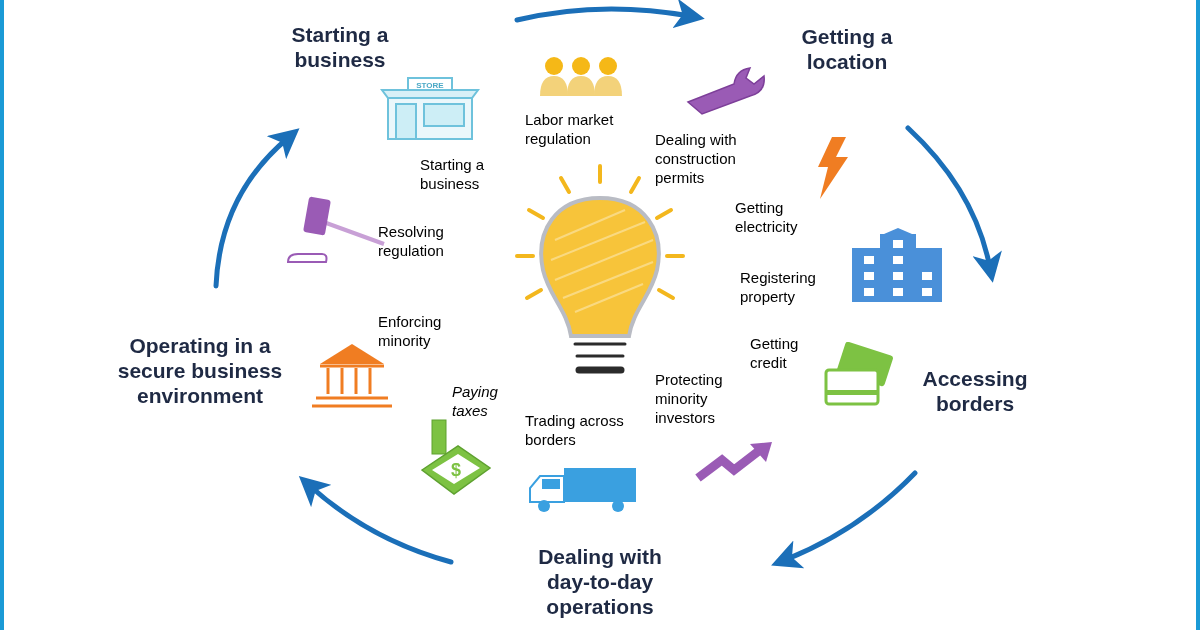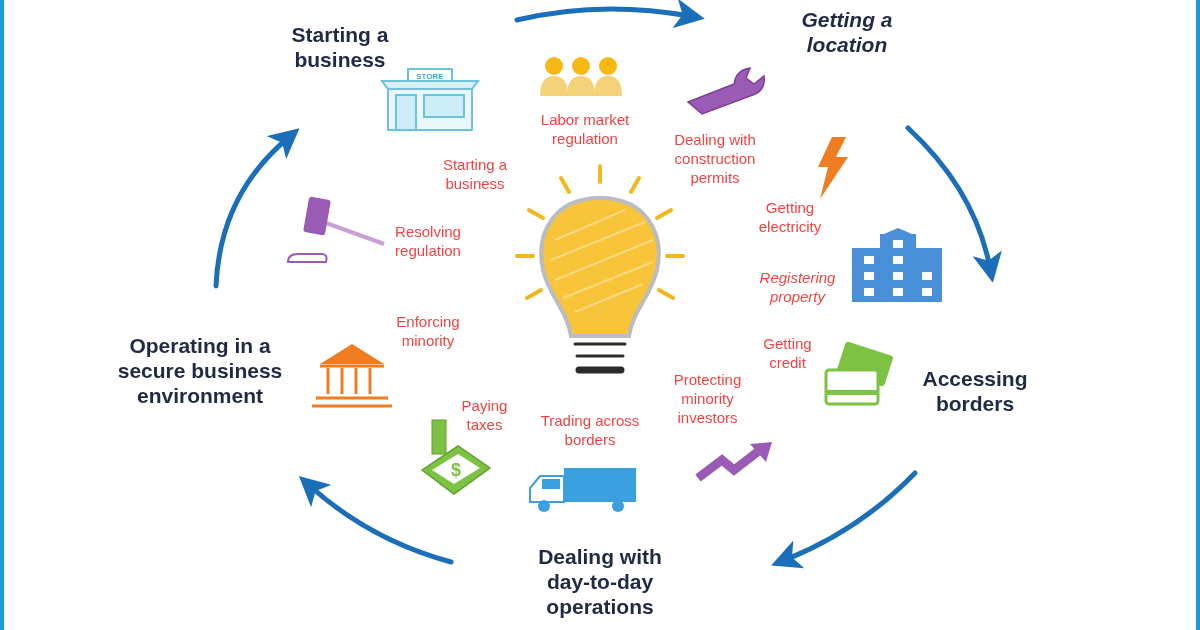"Getting a" div.stage-label { font-style: italic -> none; top: 7px -> 24px }
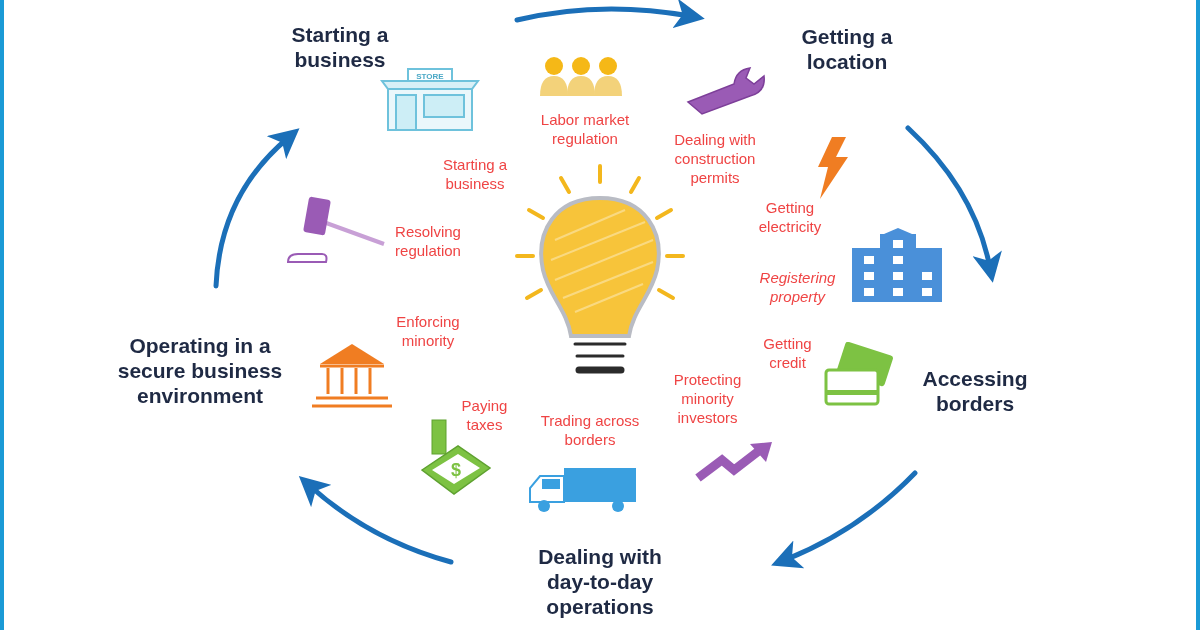"STORE" div.icon { top: 67px -> 76px }
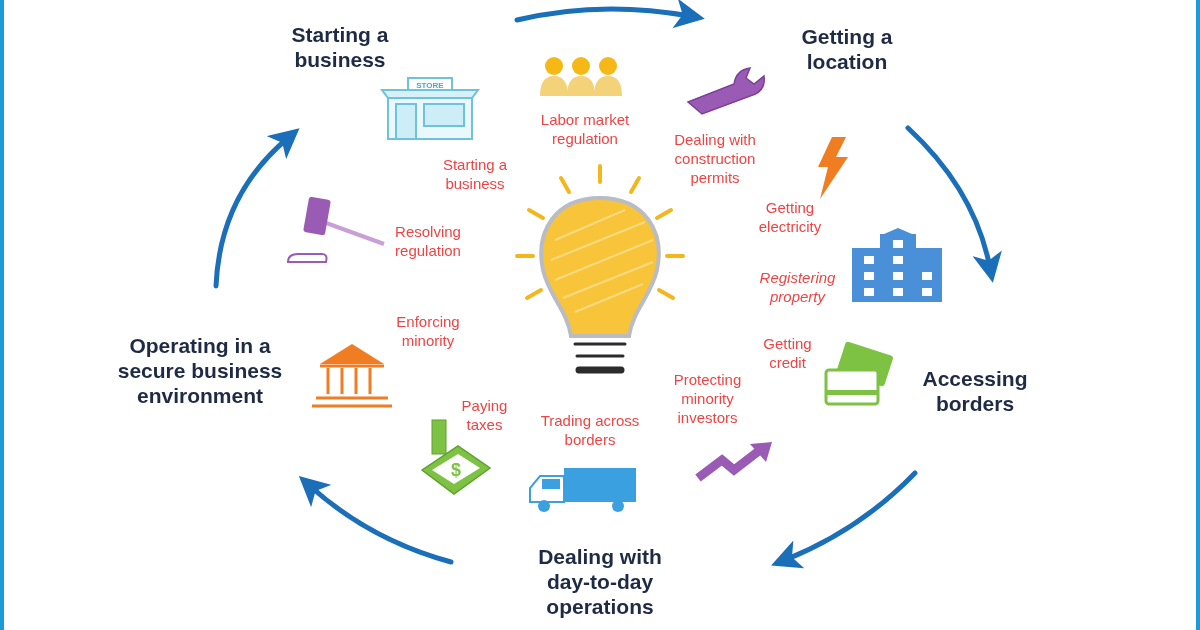"Labor market" .ind-label { color: #ef4444 -> #000000; text-align: center -> none }
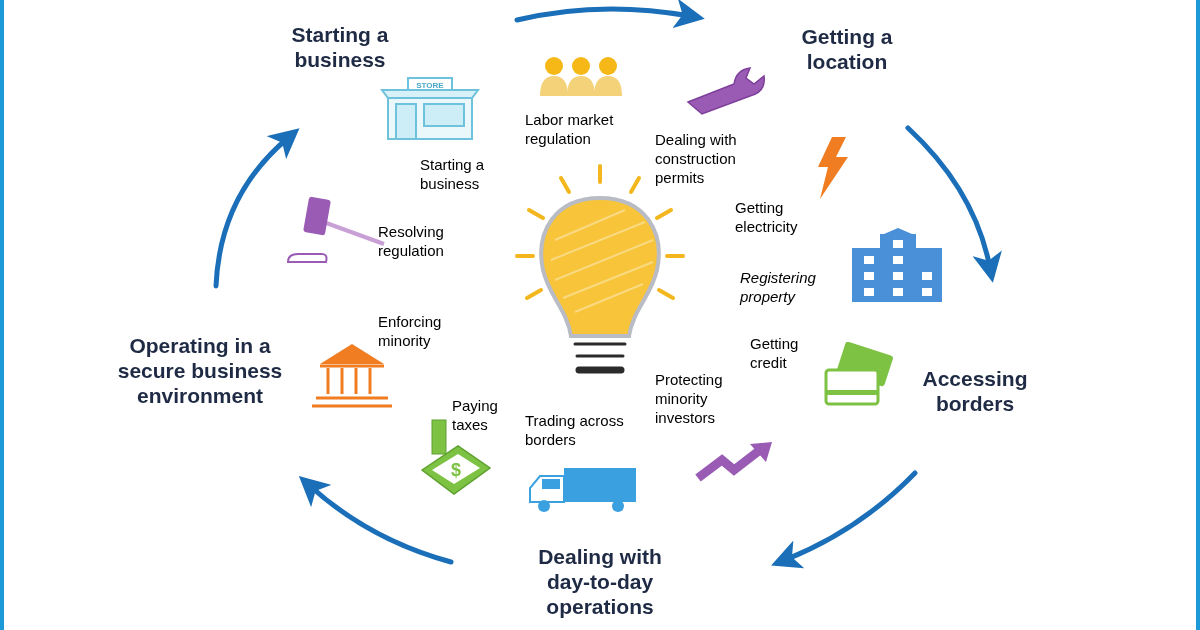"Registering" div.ind-label { font-style: italic -> none }
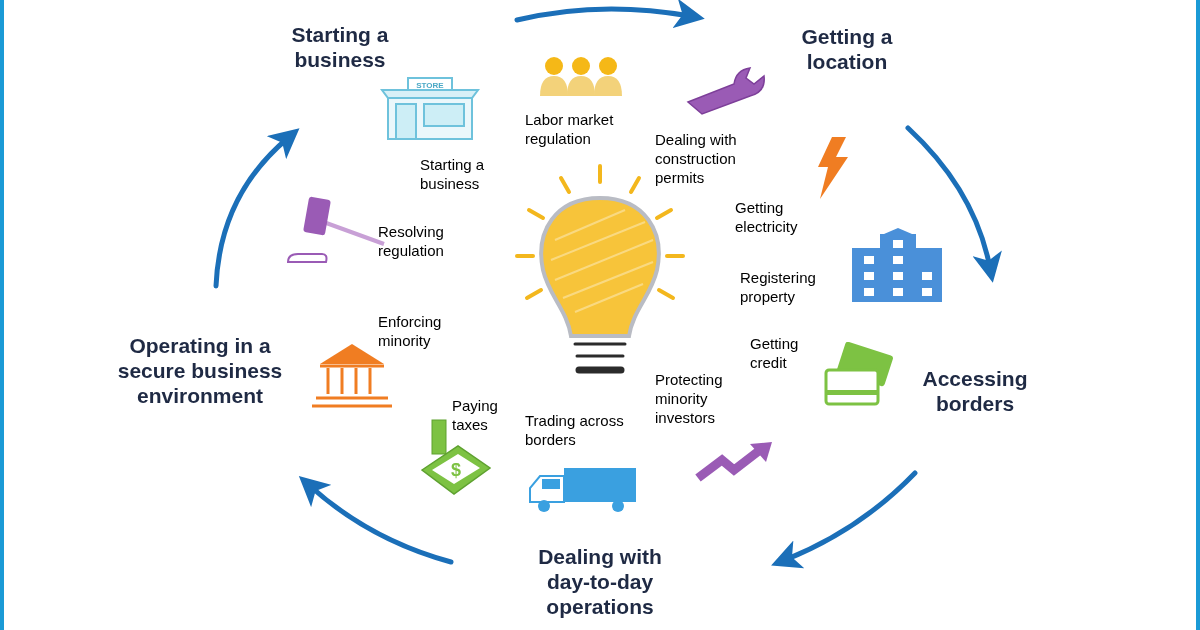"Paying" div.ind-label { font-style: none -> italic; top: 396px -> 382px }
